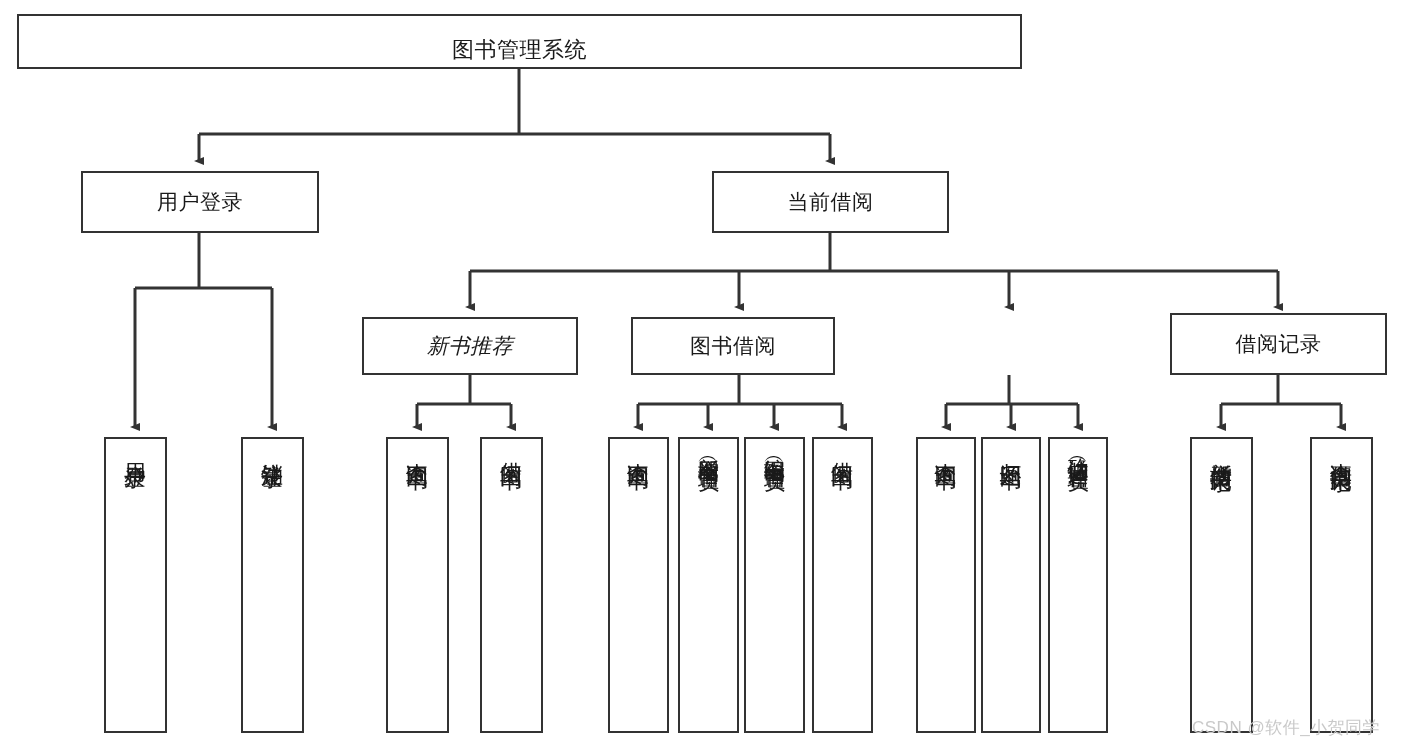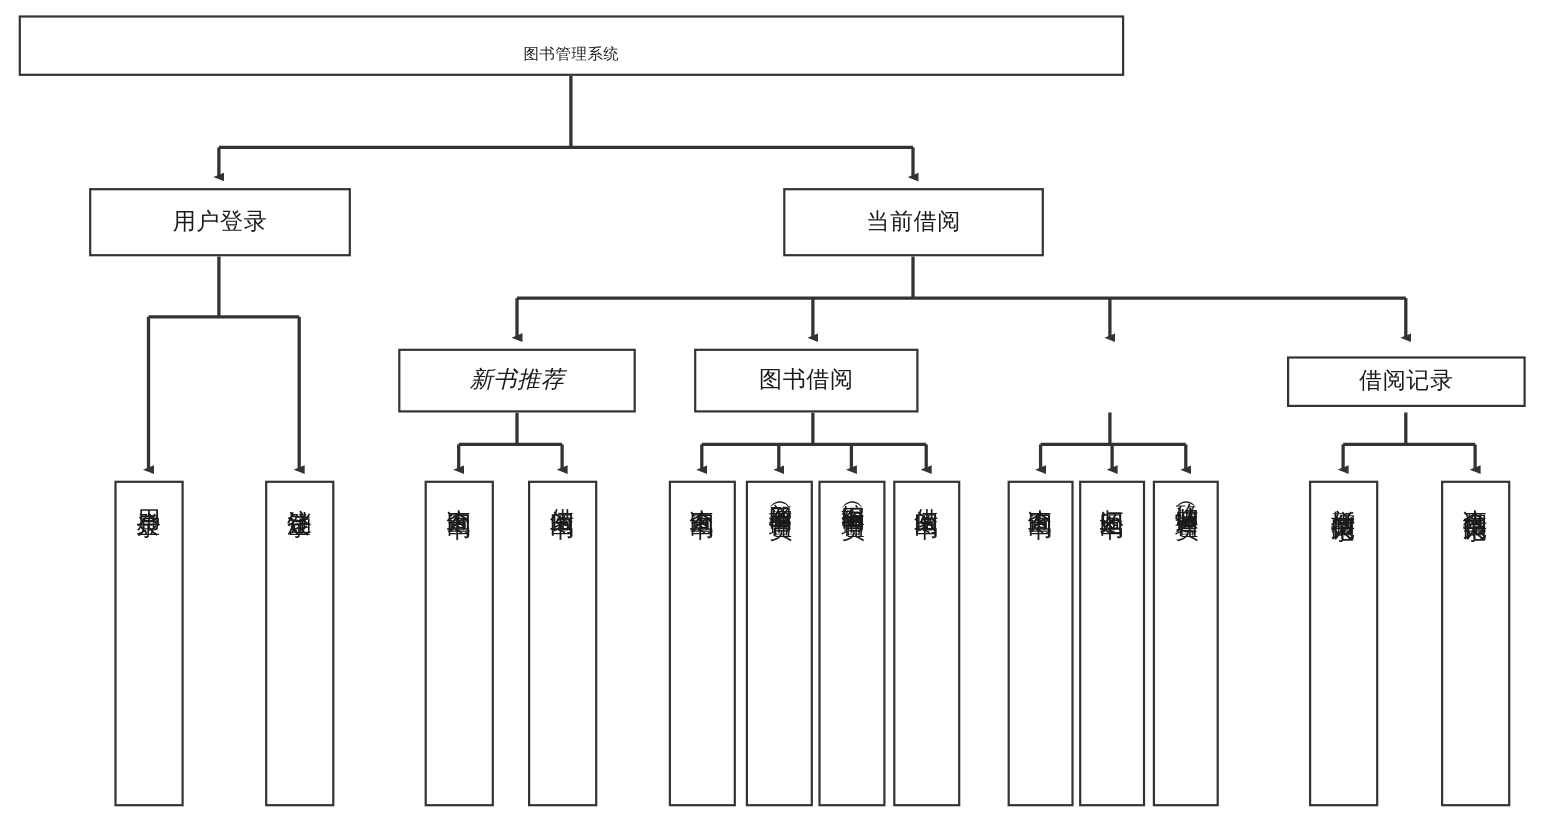"图书管理系统" .node.root .label { font-size: 14px -> 22px }
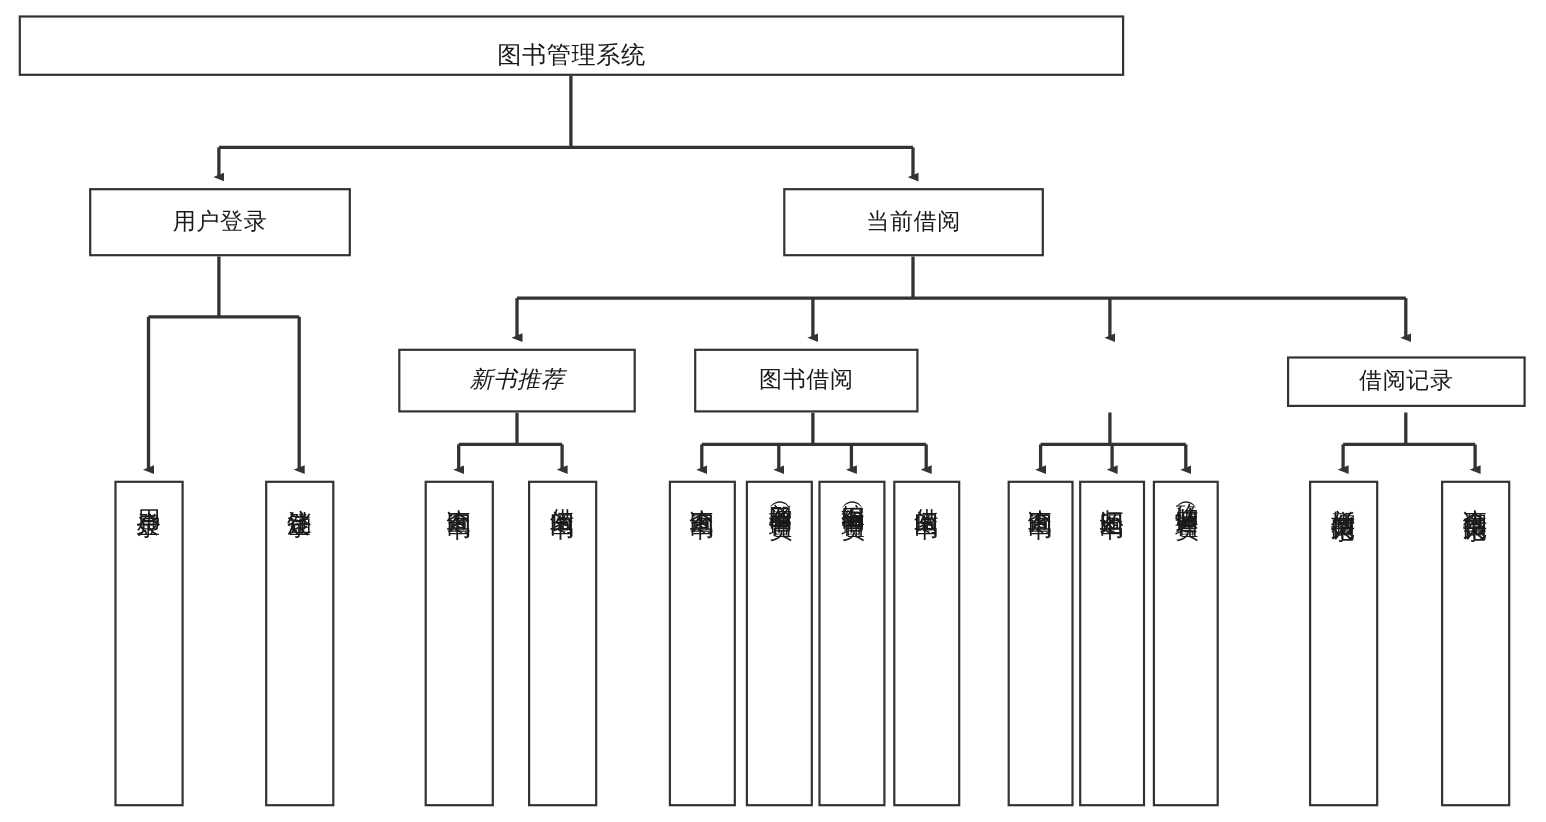"借阅记录" div.node { height: 46px -> 62px; top: 324px -> 313px }
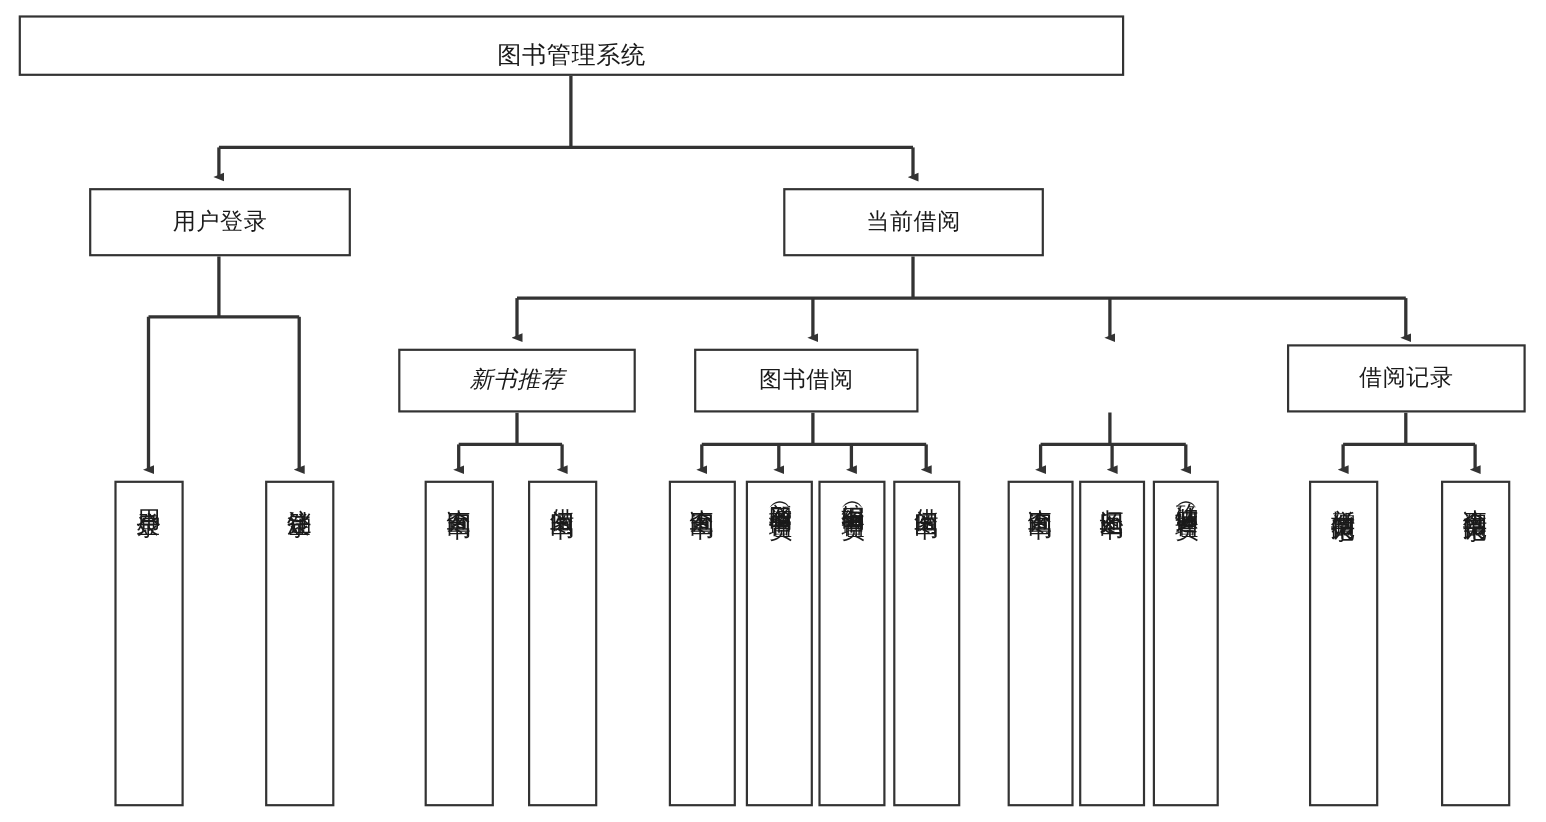"CSDN @软件_小贺同学" div.watermark { html: none -> <div>CSDN @软件_小贺同学</div> }
